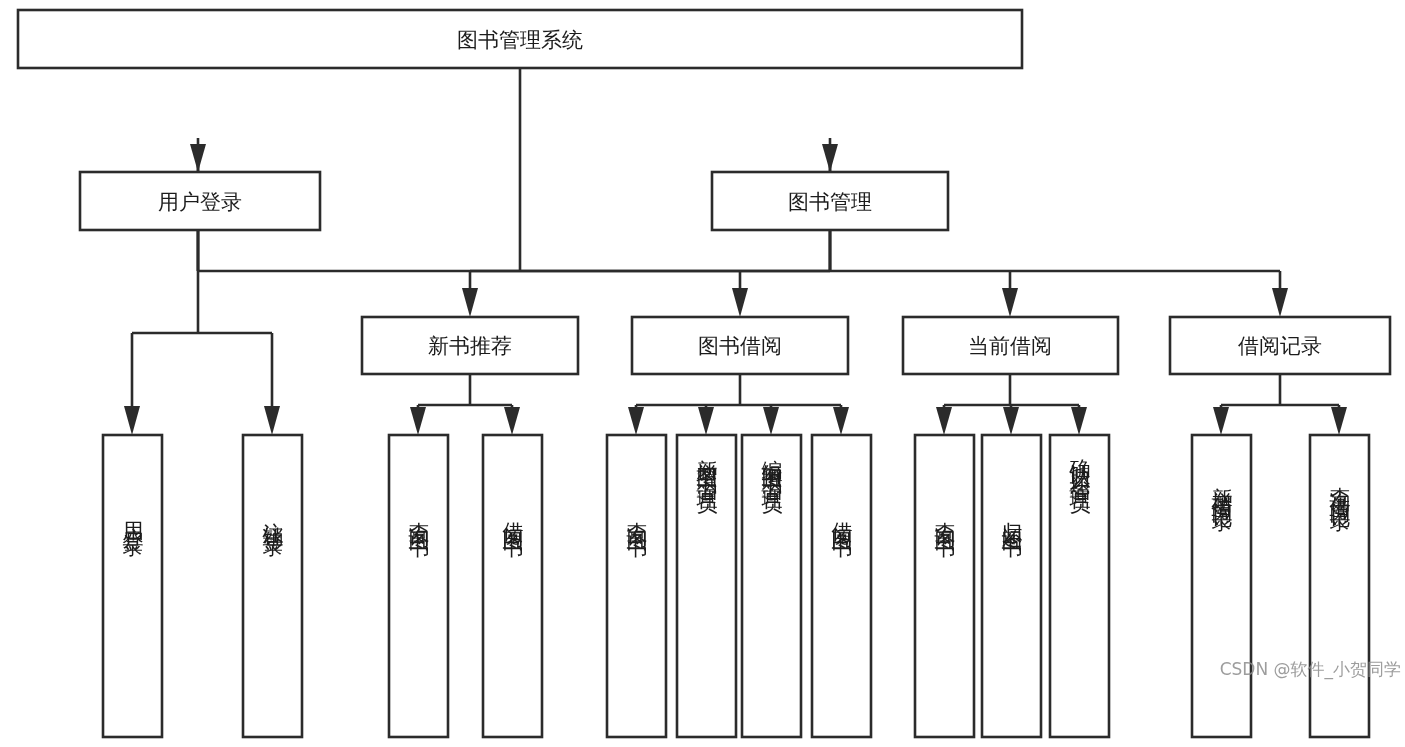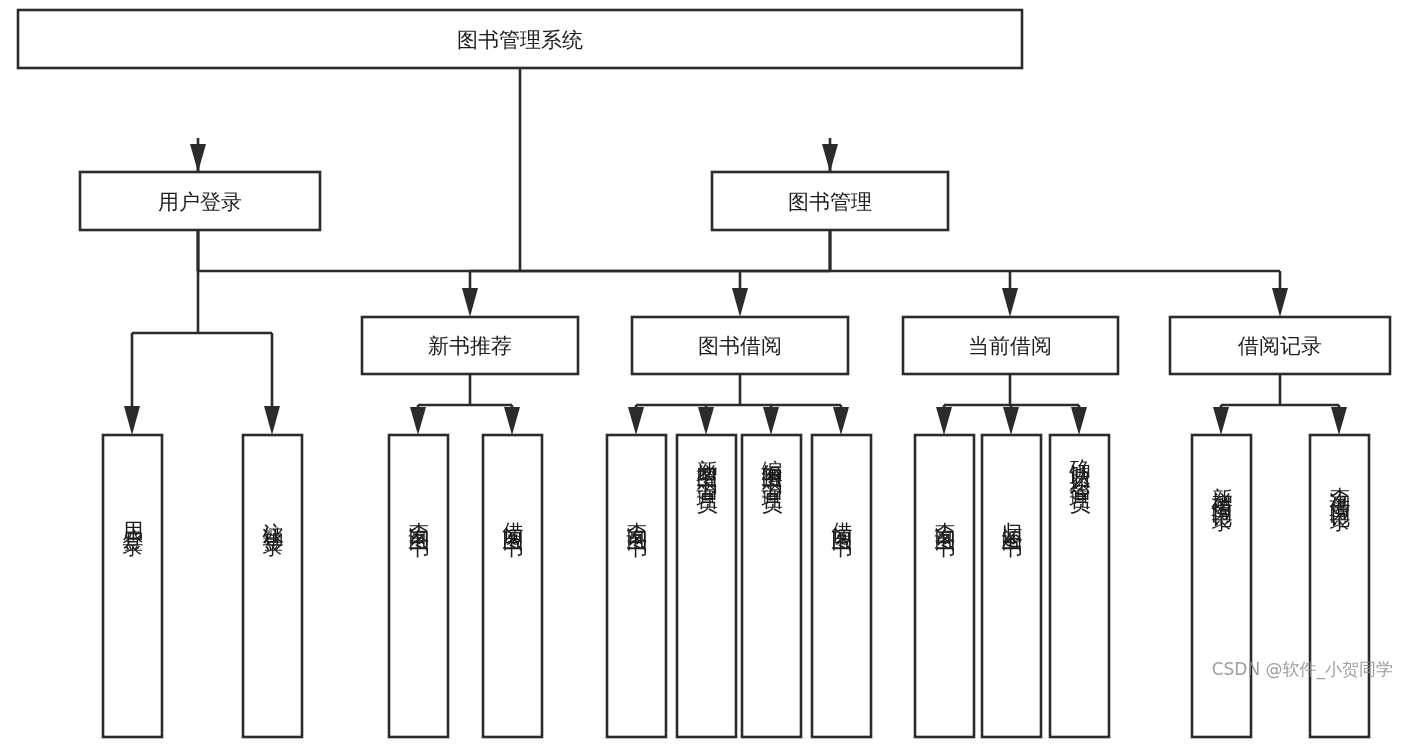"CSDN @软件_小贺同学" .watermark { right: 12px -> 4px }
